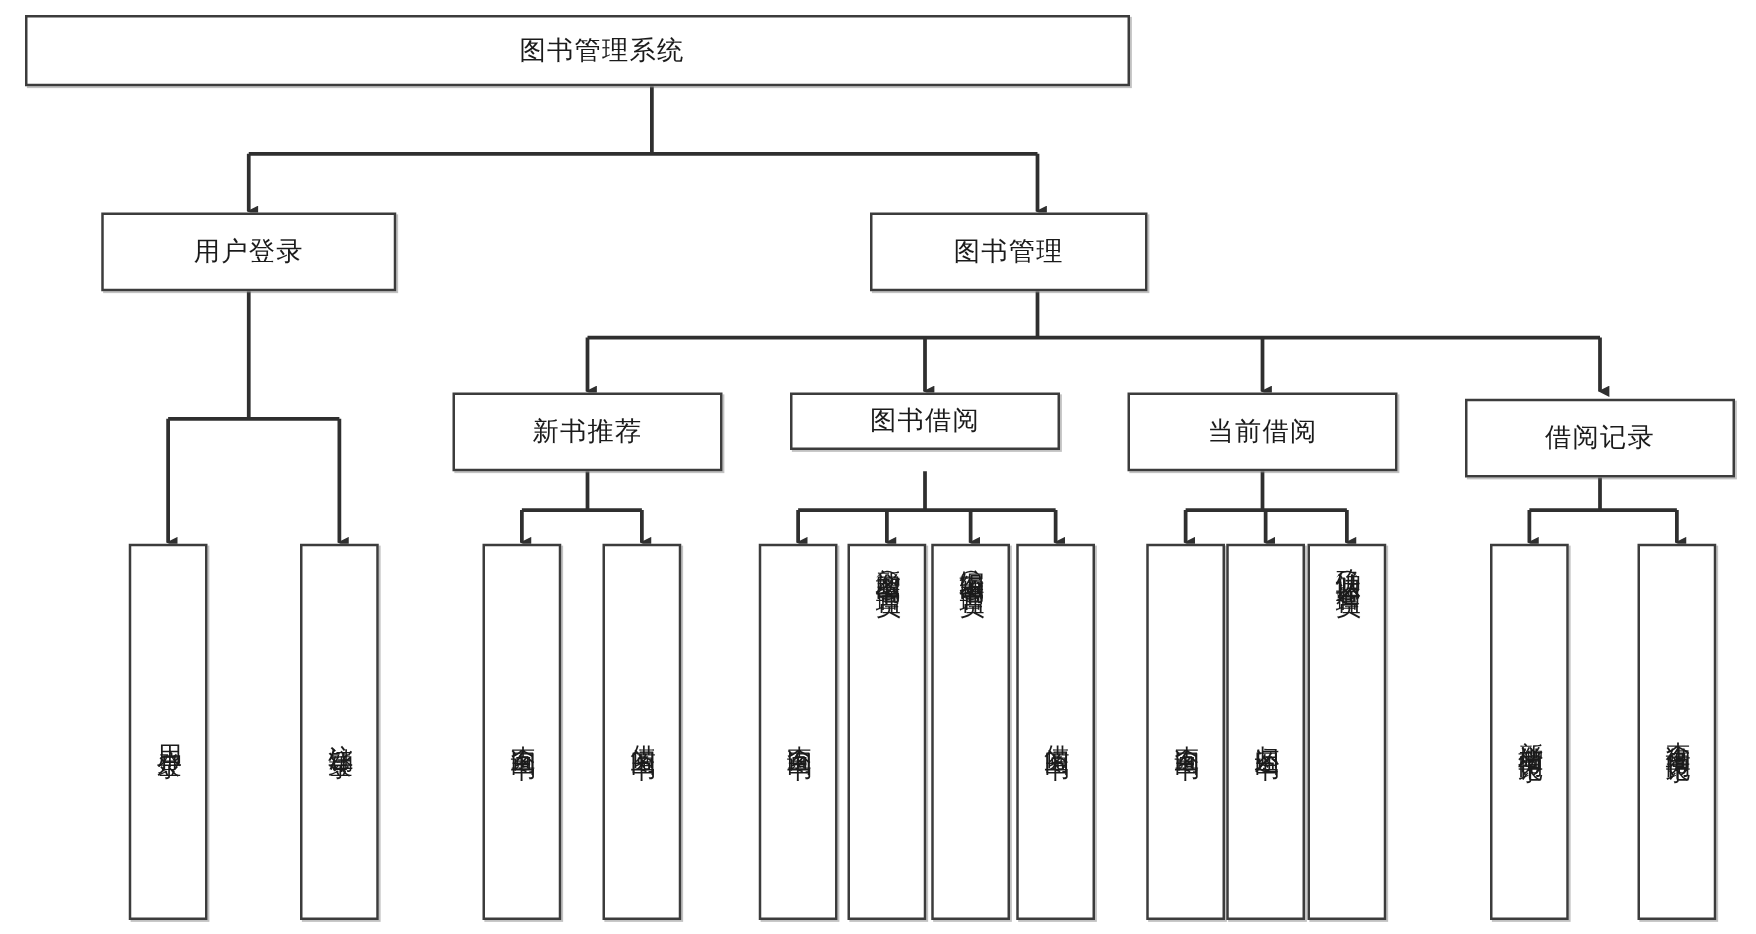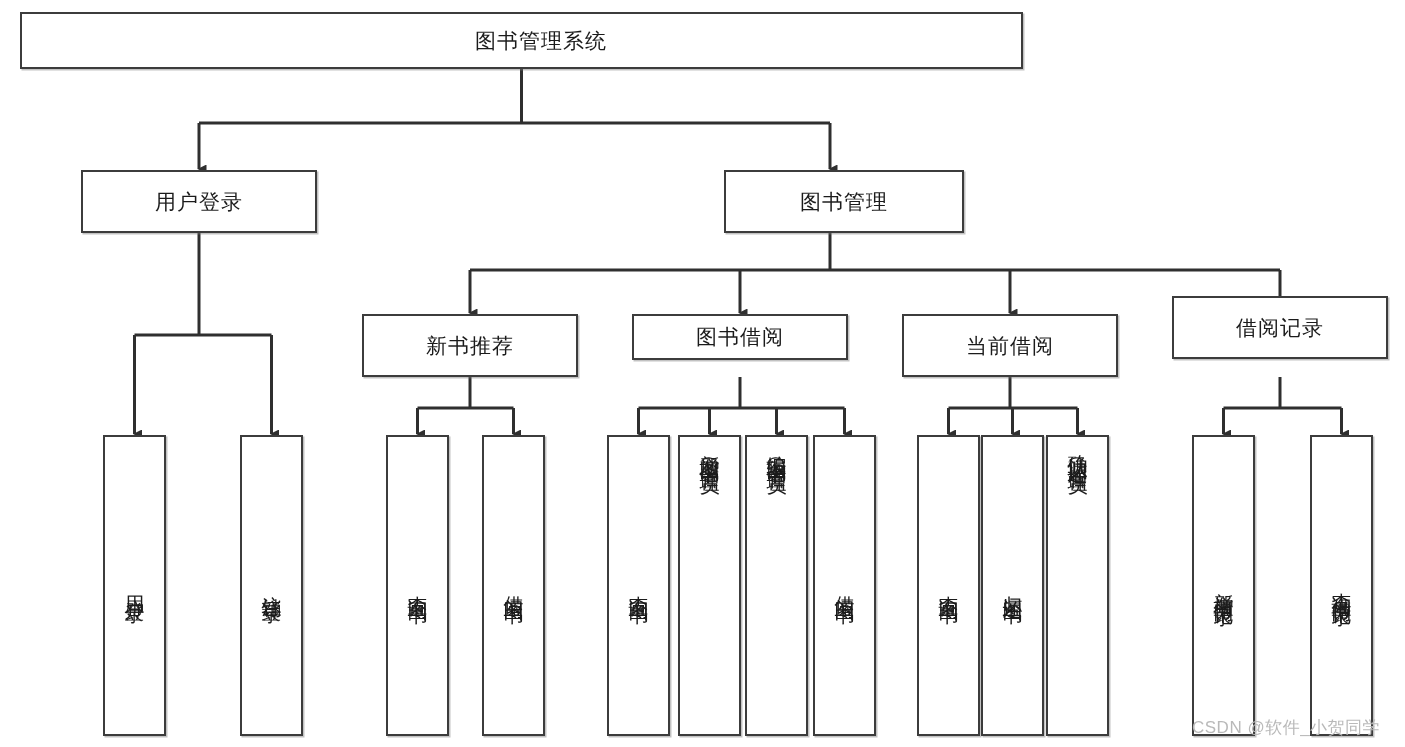"图书管理系统" div.node { width: 1003px -> 884px }
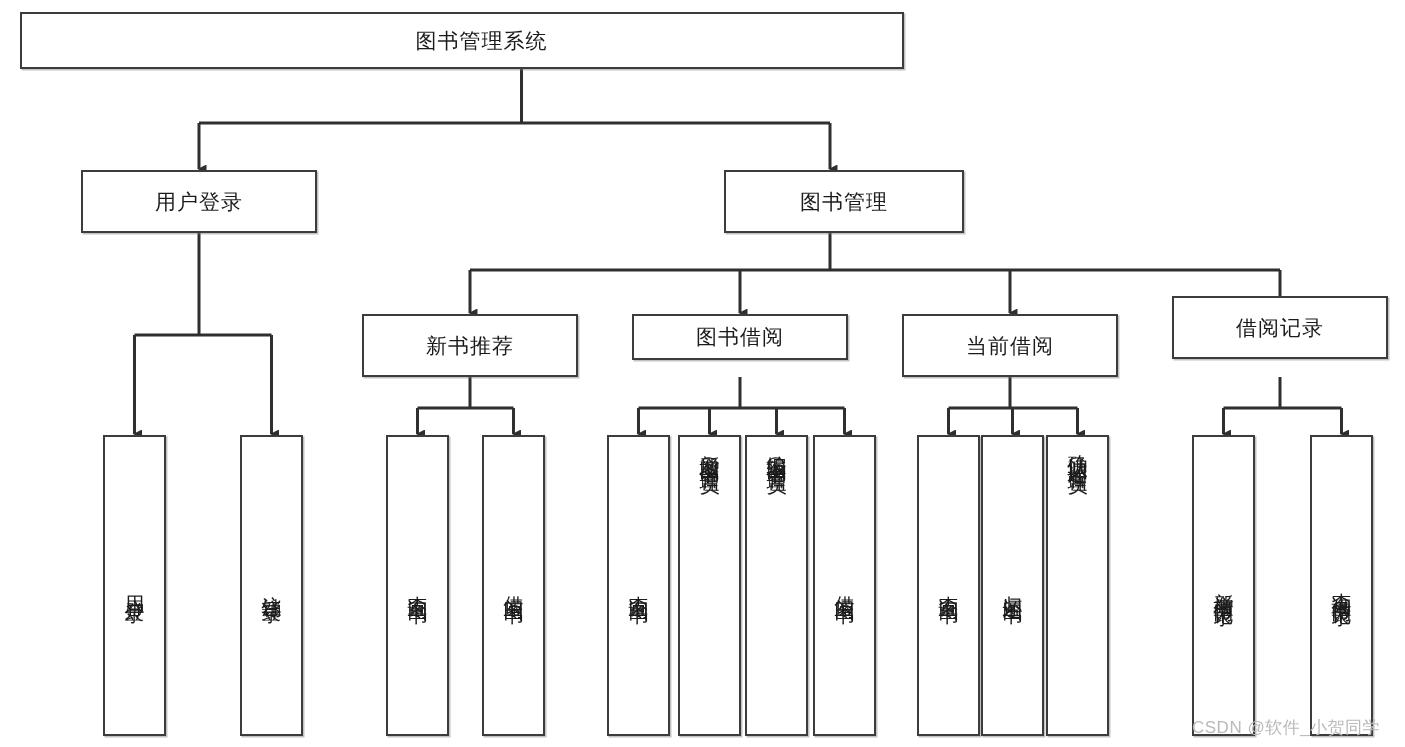"图书管理" div.node { left: 724px -> 696px; width: 240px -> 222px }
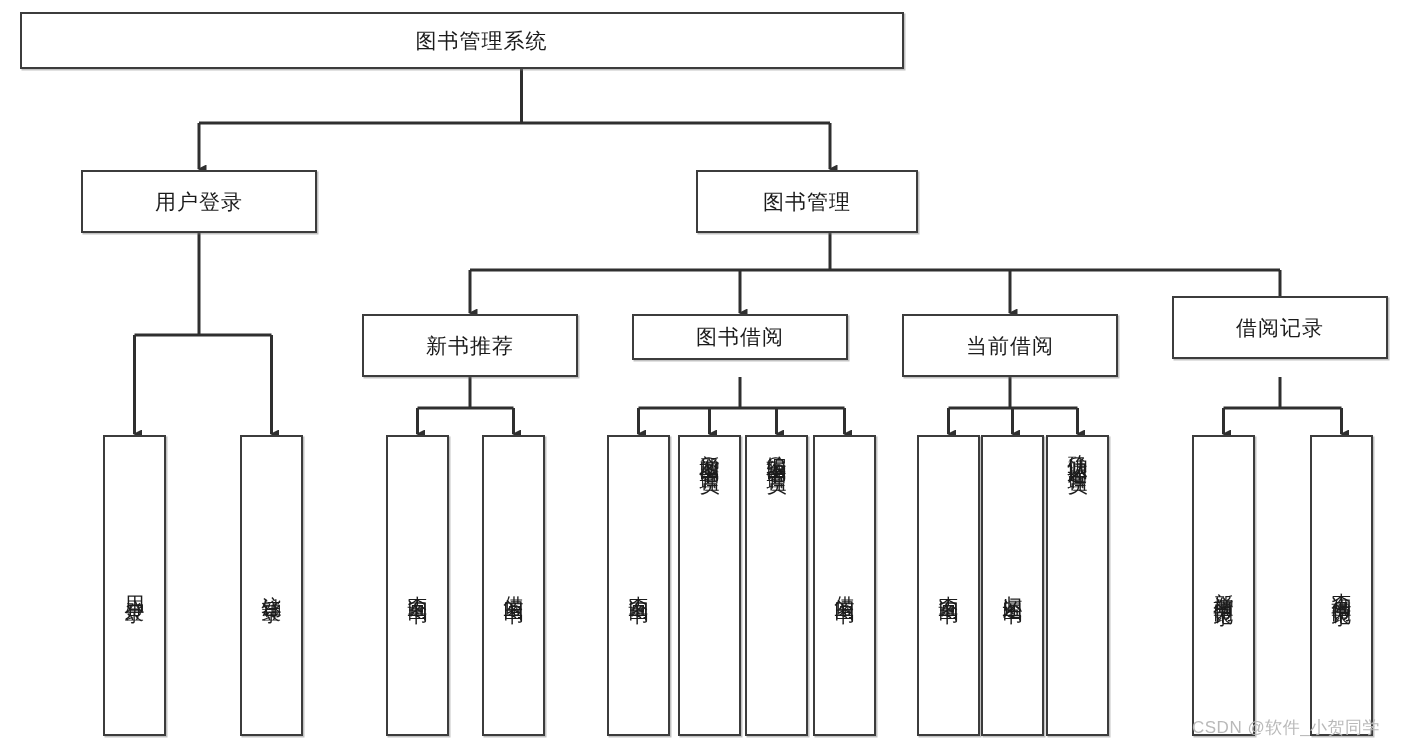"借阅记录" div.node { top: 296px -> 319px }
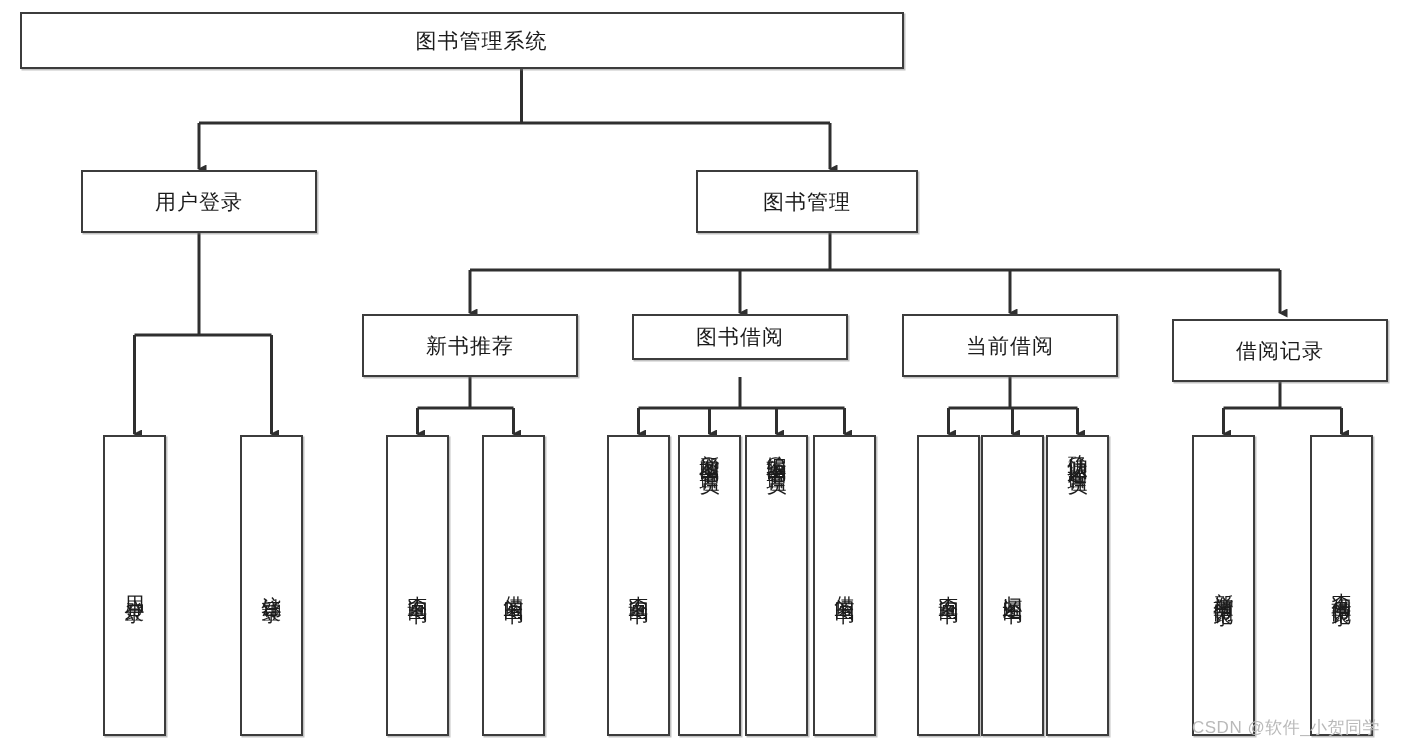"CSDN @软件_小贺同学" div.watermark { html: <div>CSDN @软件_小贺同学</div> -> none }
